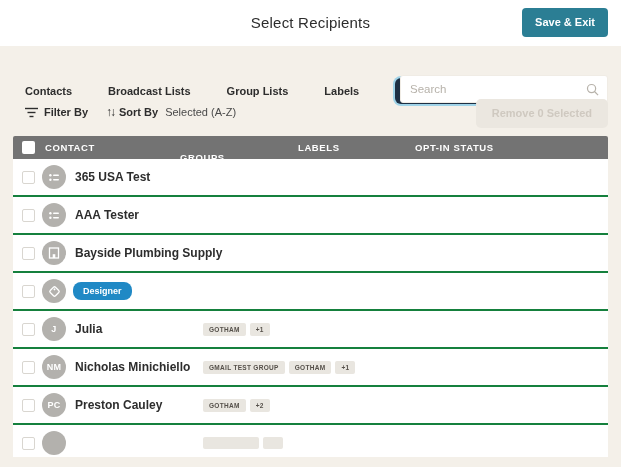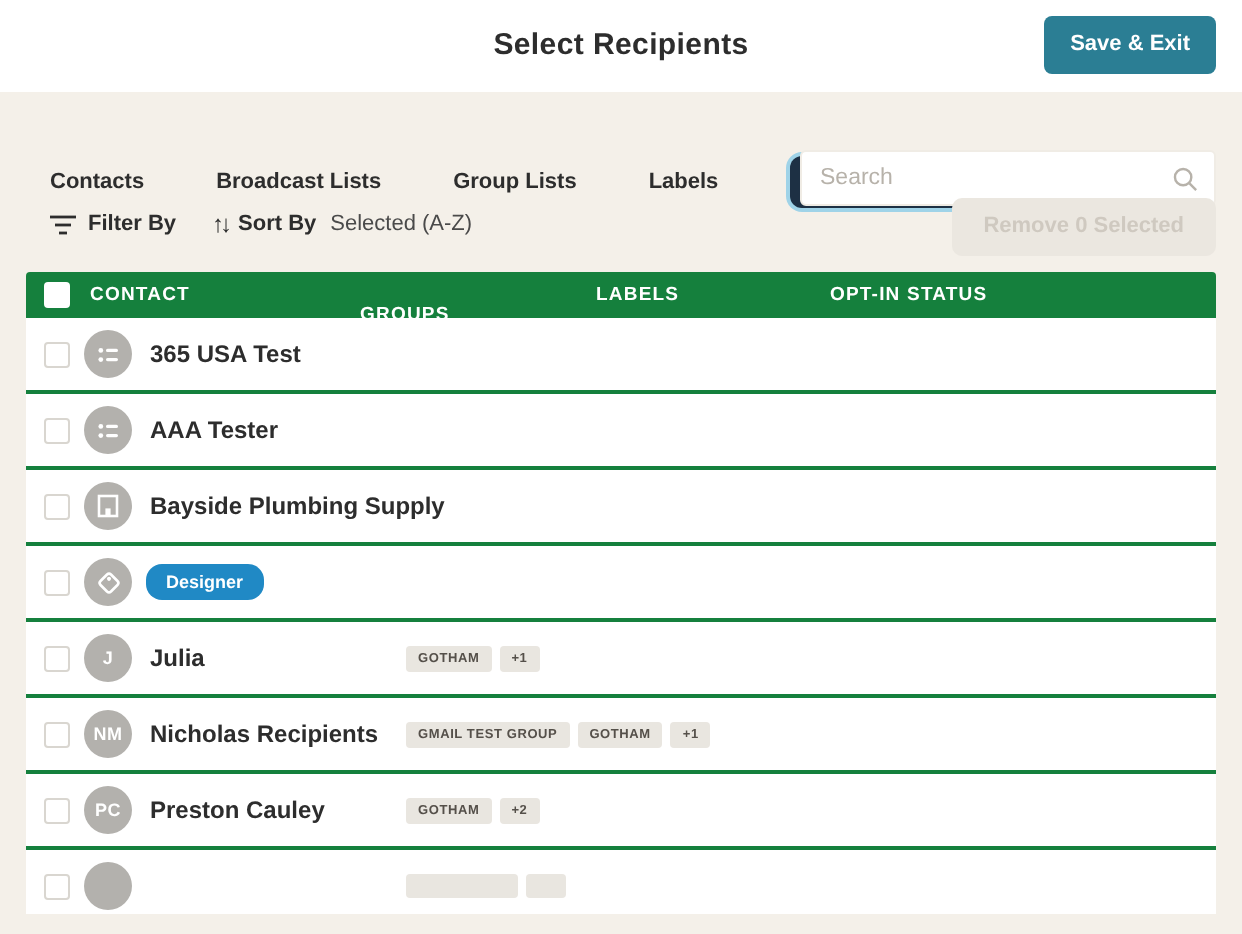"Select Recipients" .page-title { font-weight: bold -> normal }
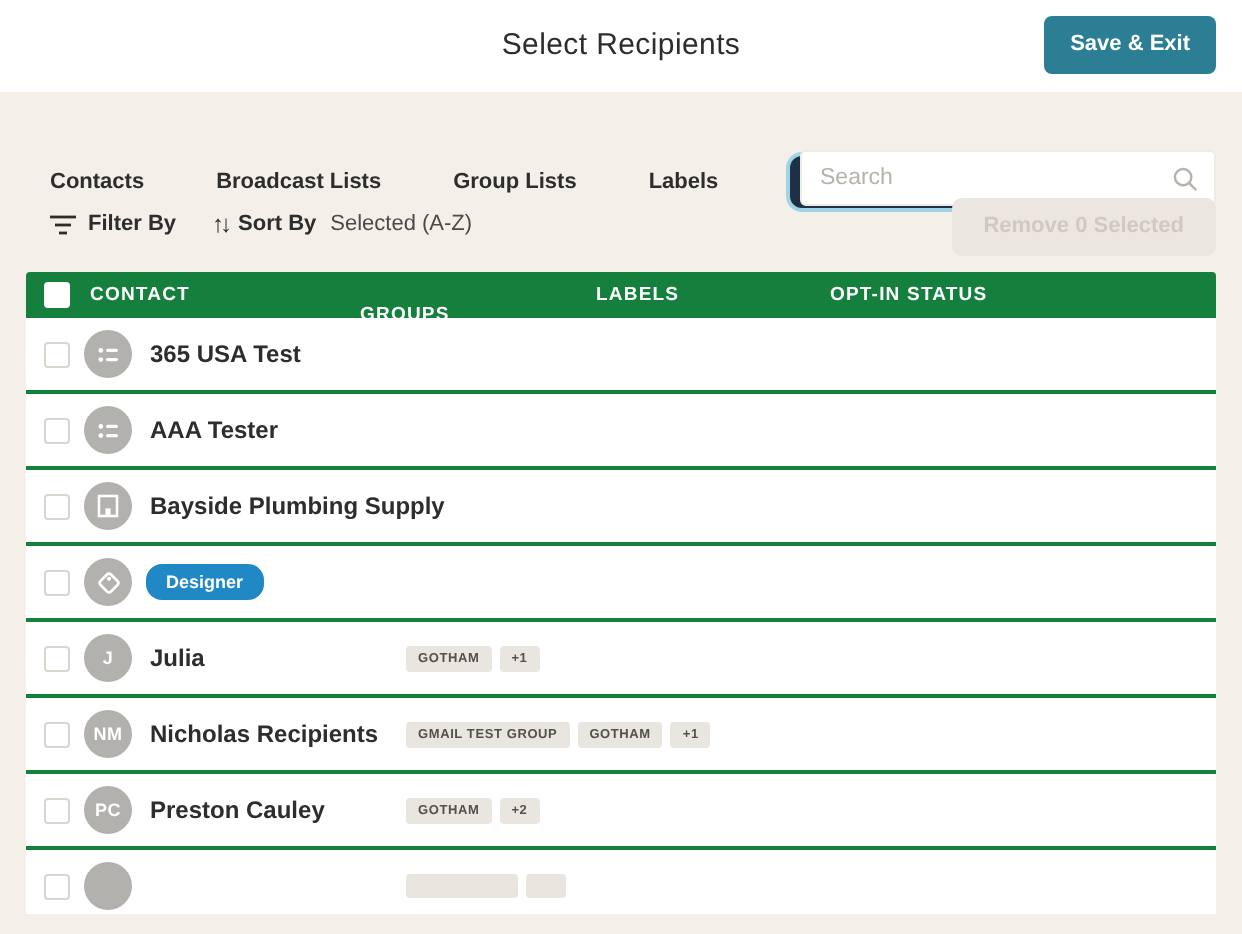"CONTACT" .thead { background: #15803d -> #737373 }
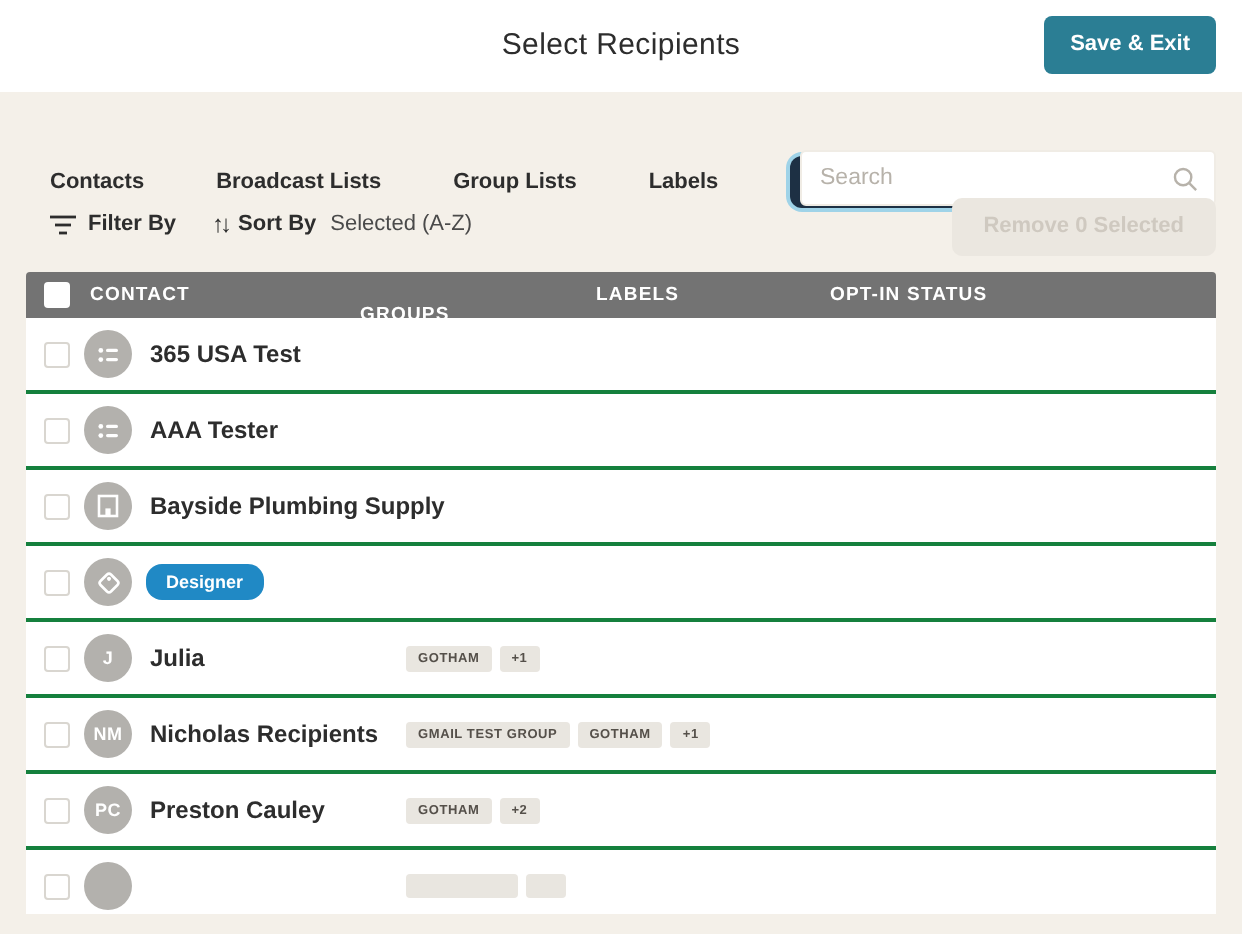"Nicholas Recipients" span.name { text: Recipients -> Minichiello }
